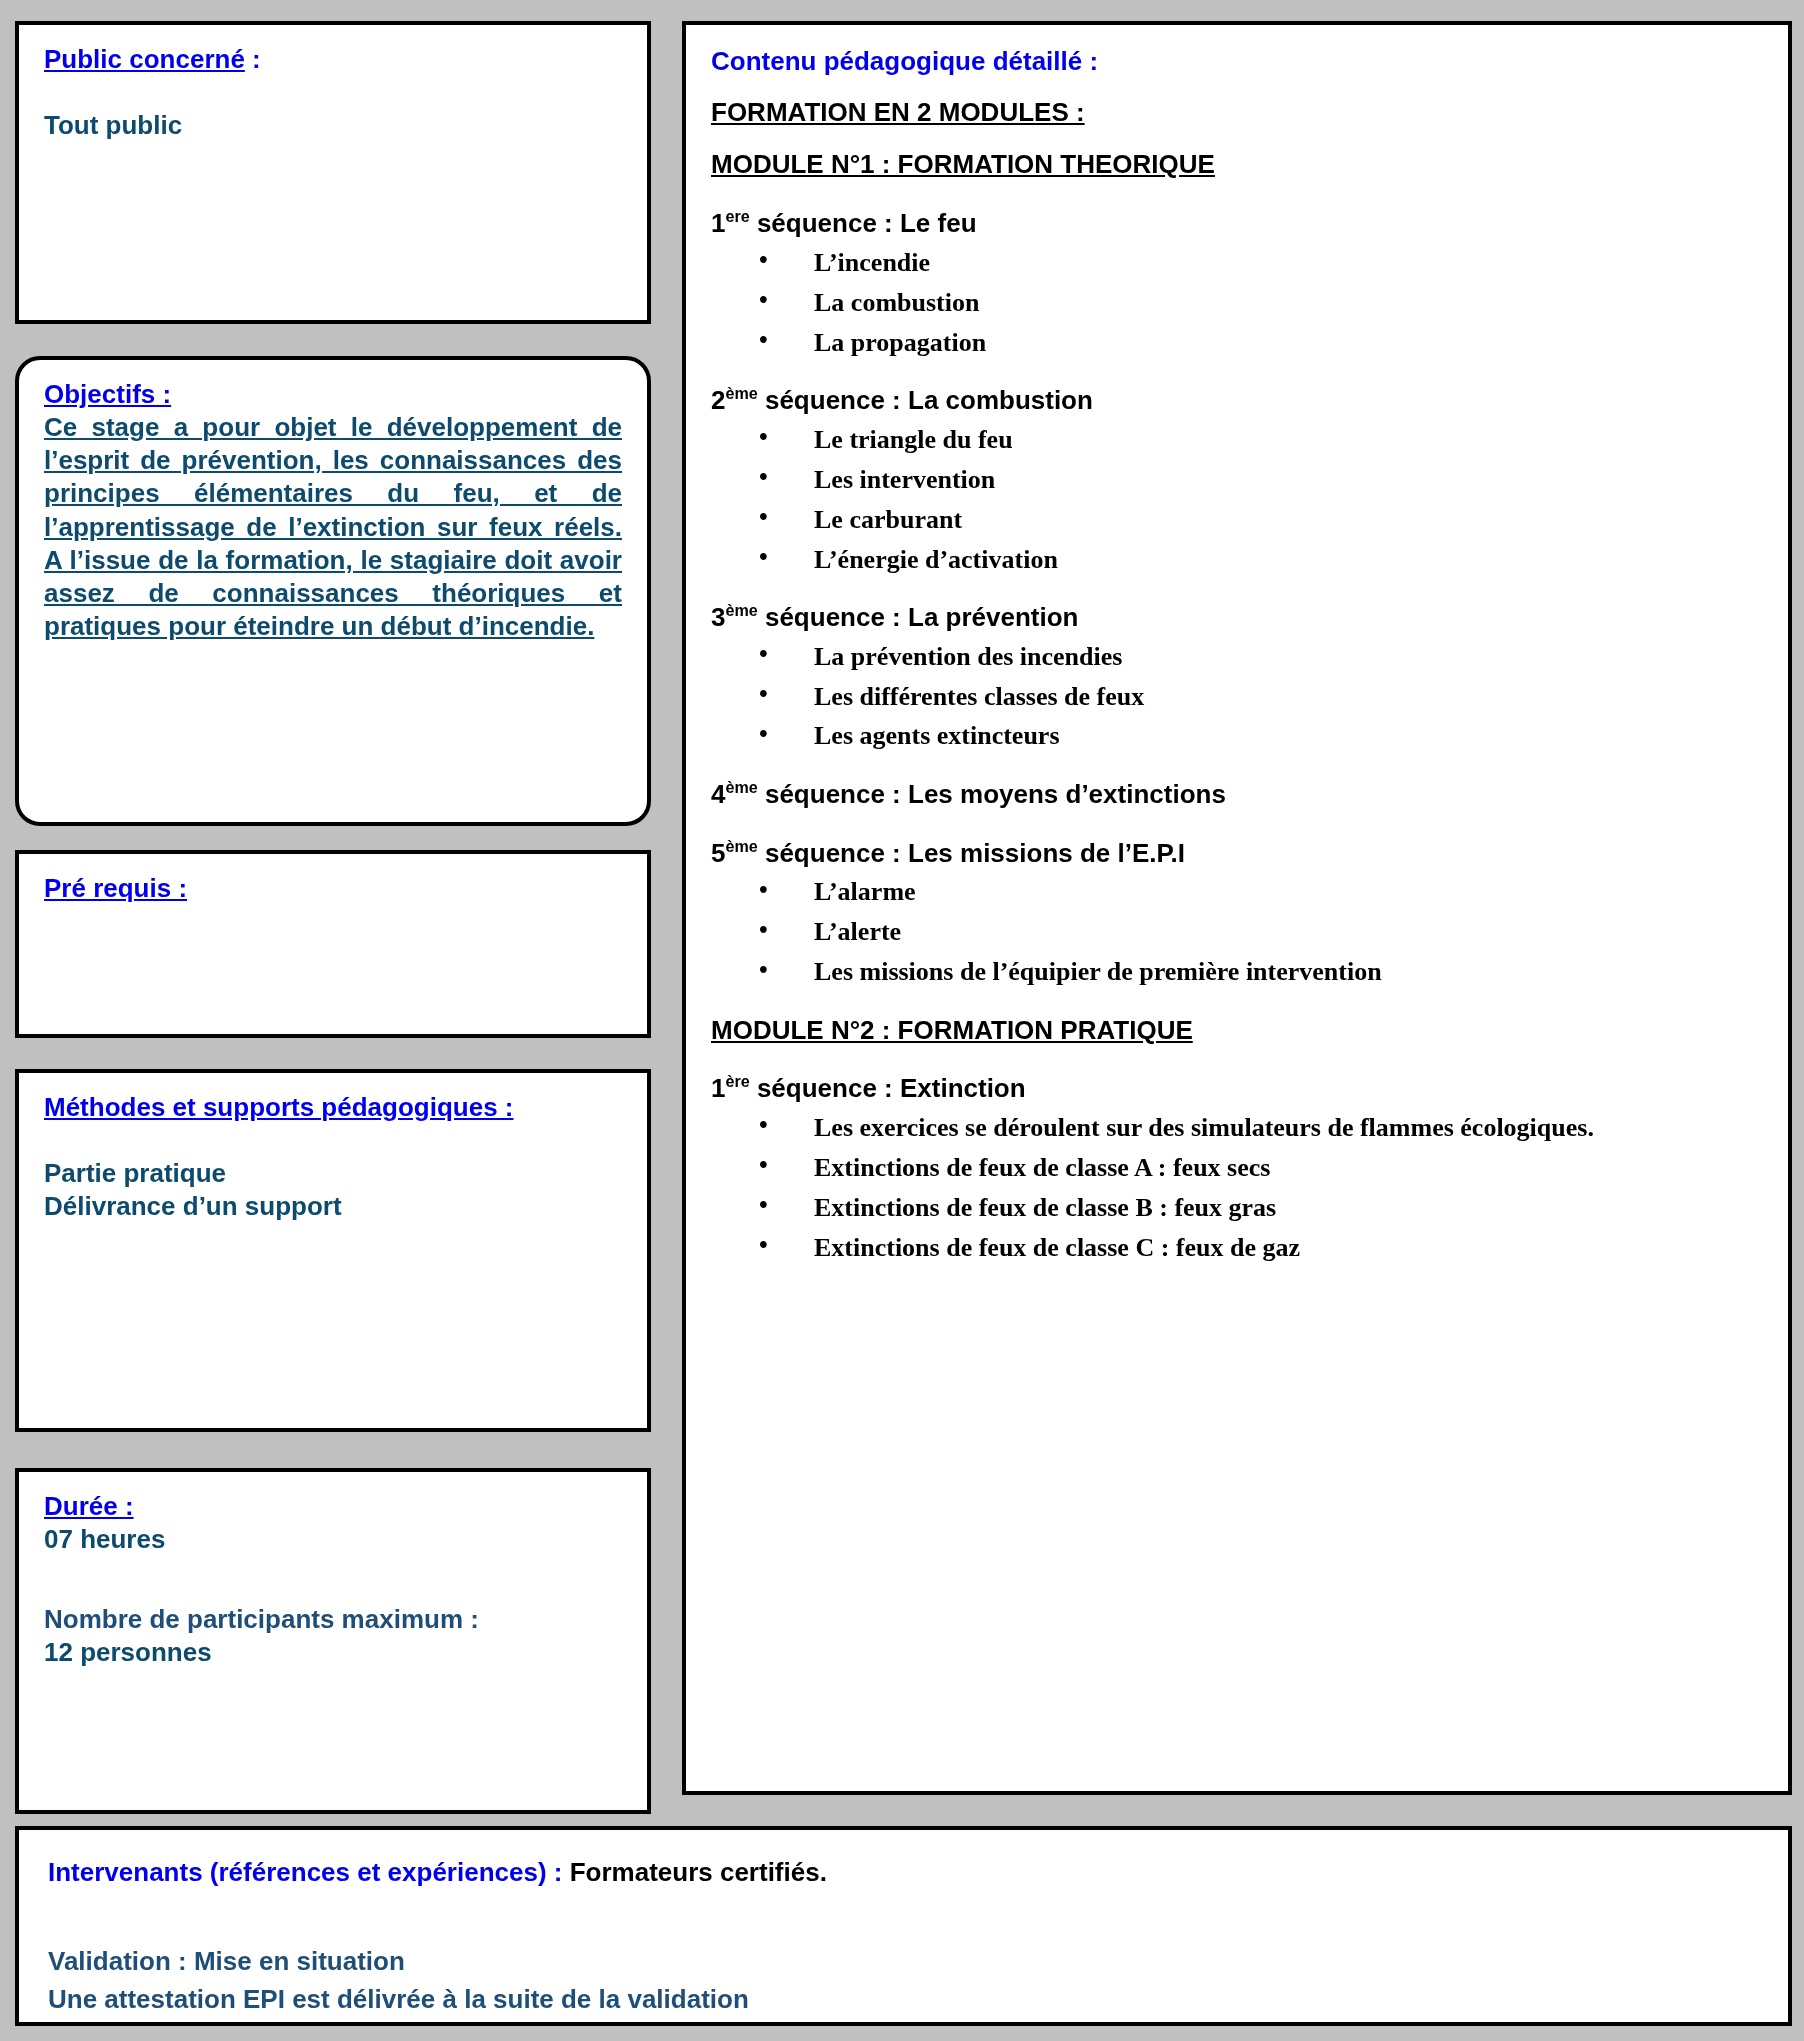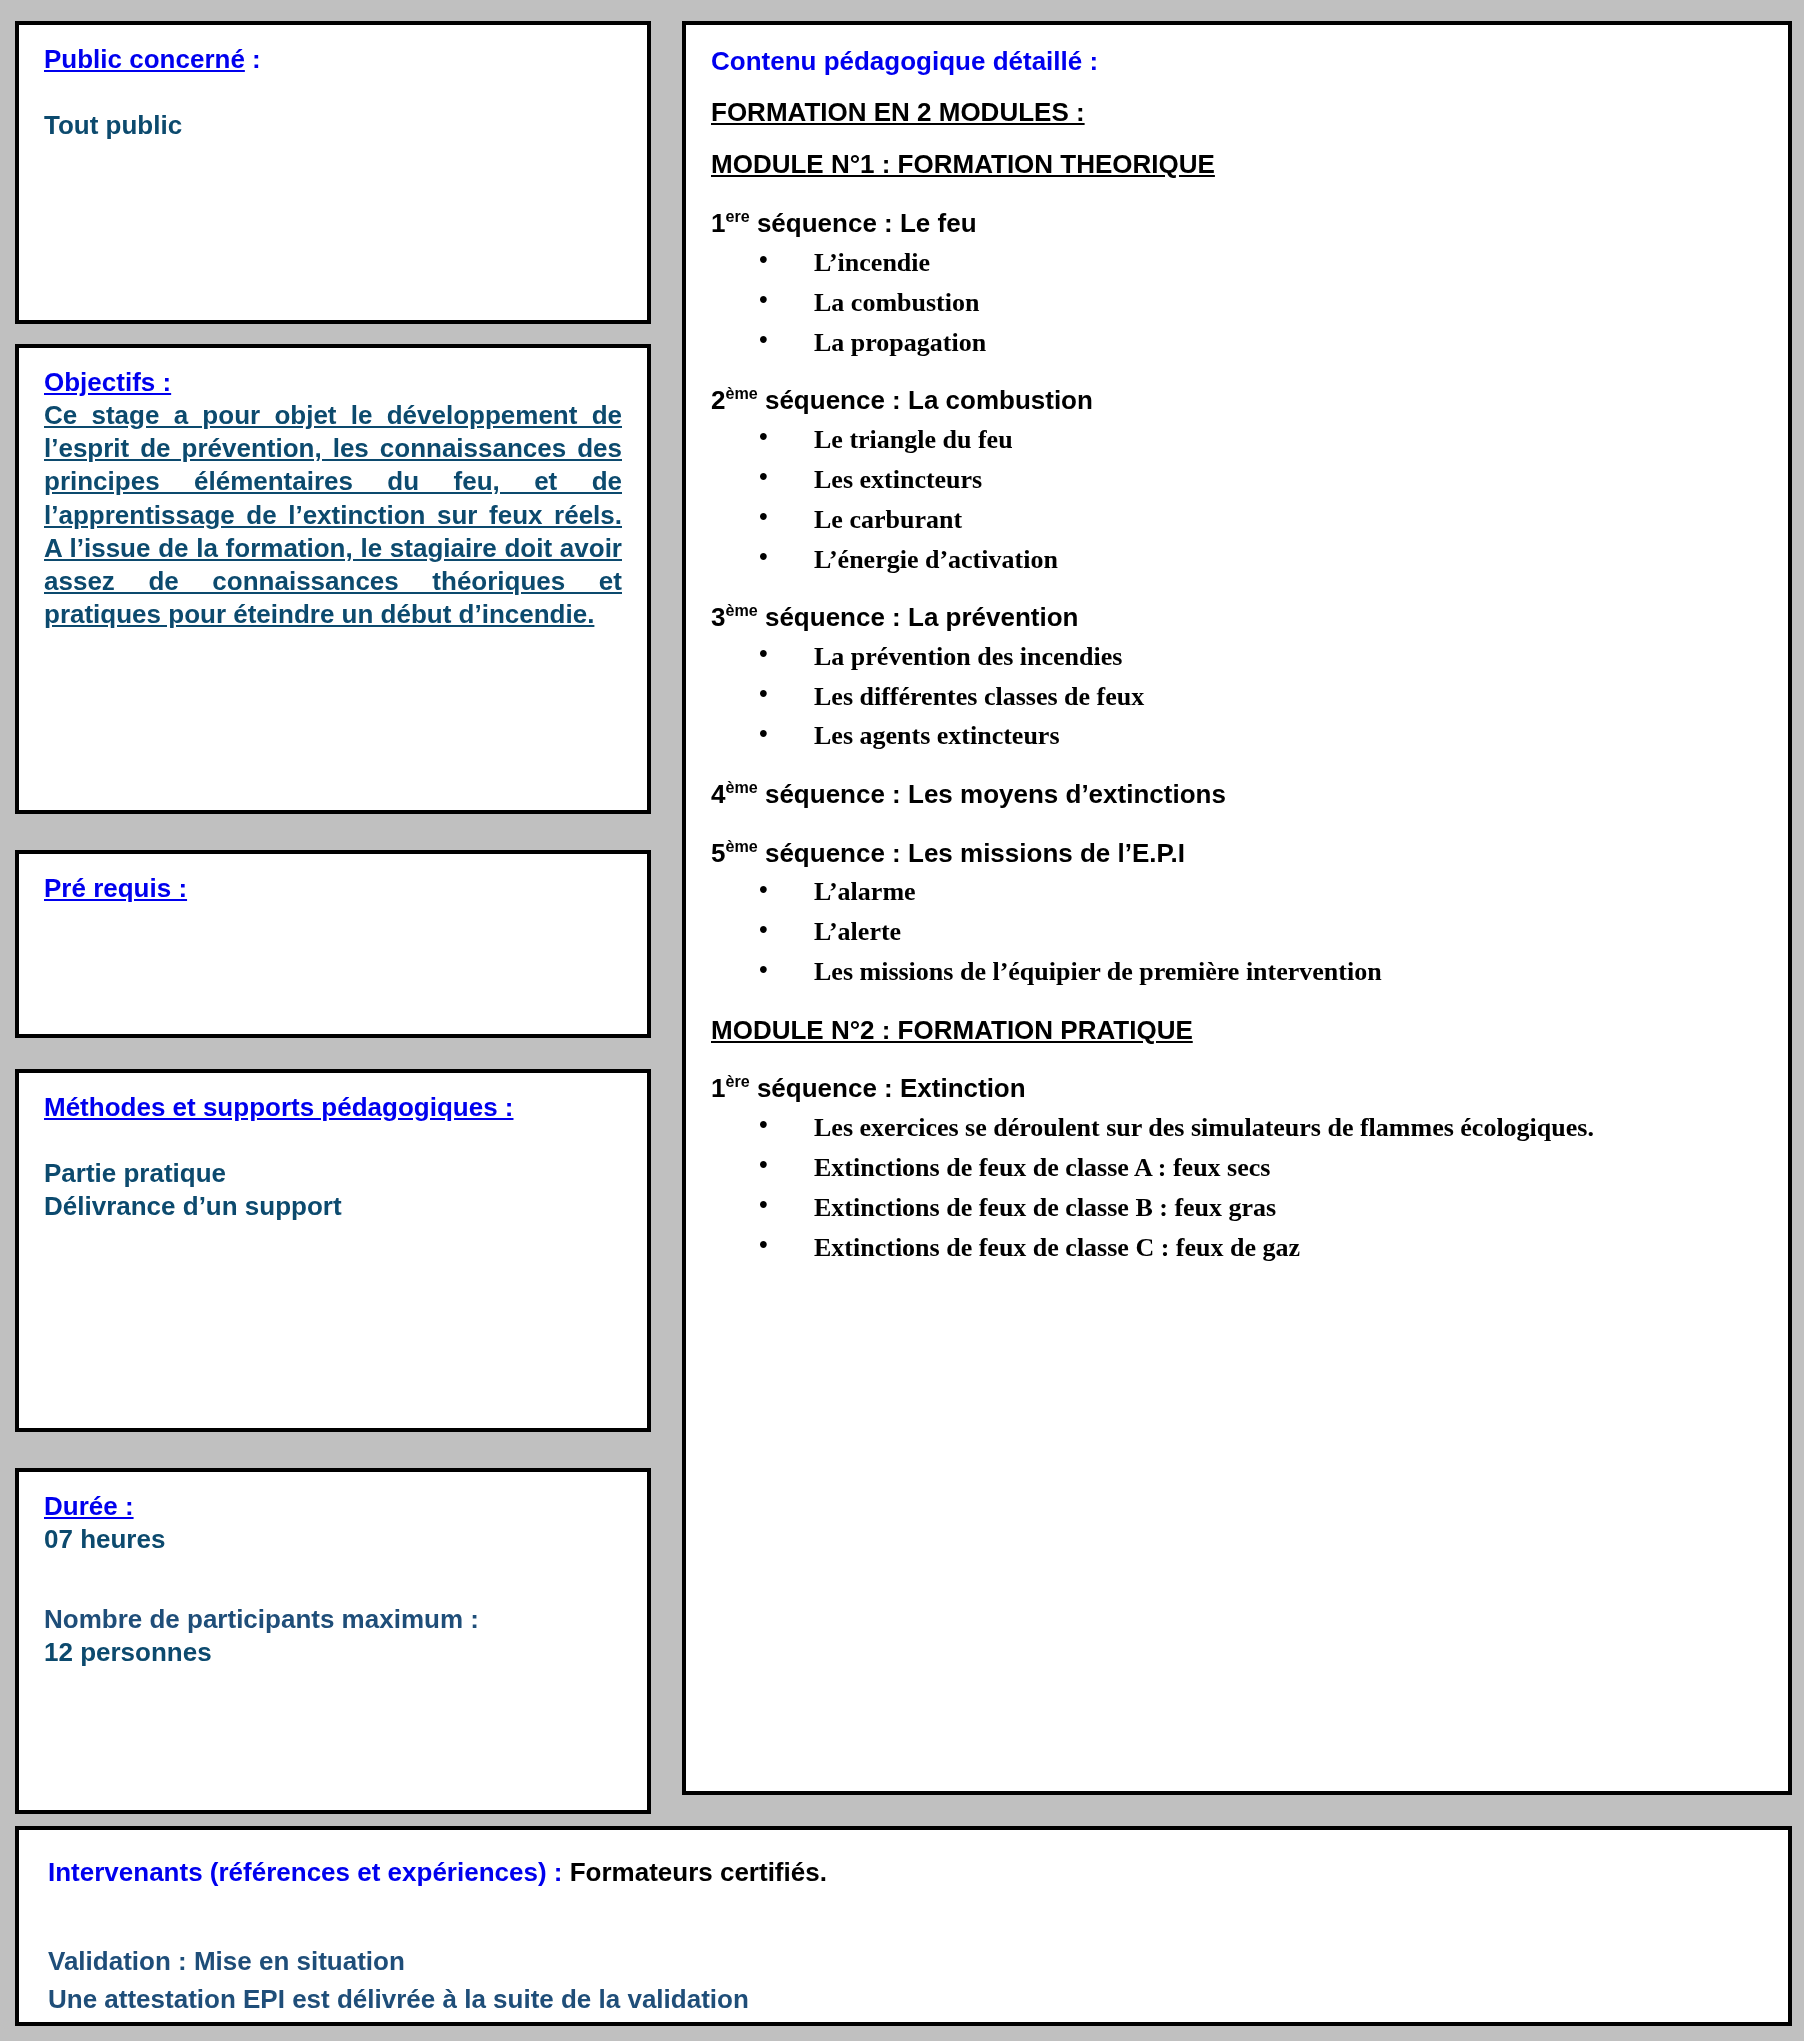"Objectifs :" #box-objectifs { border-radius: none -> 25px; top: 344px -> 356px }
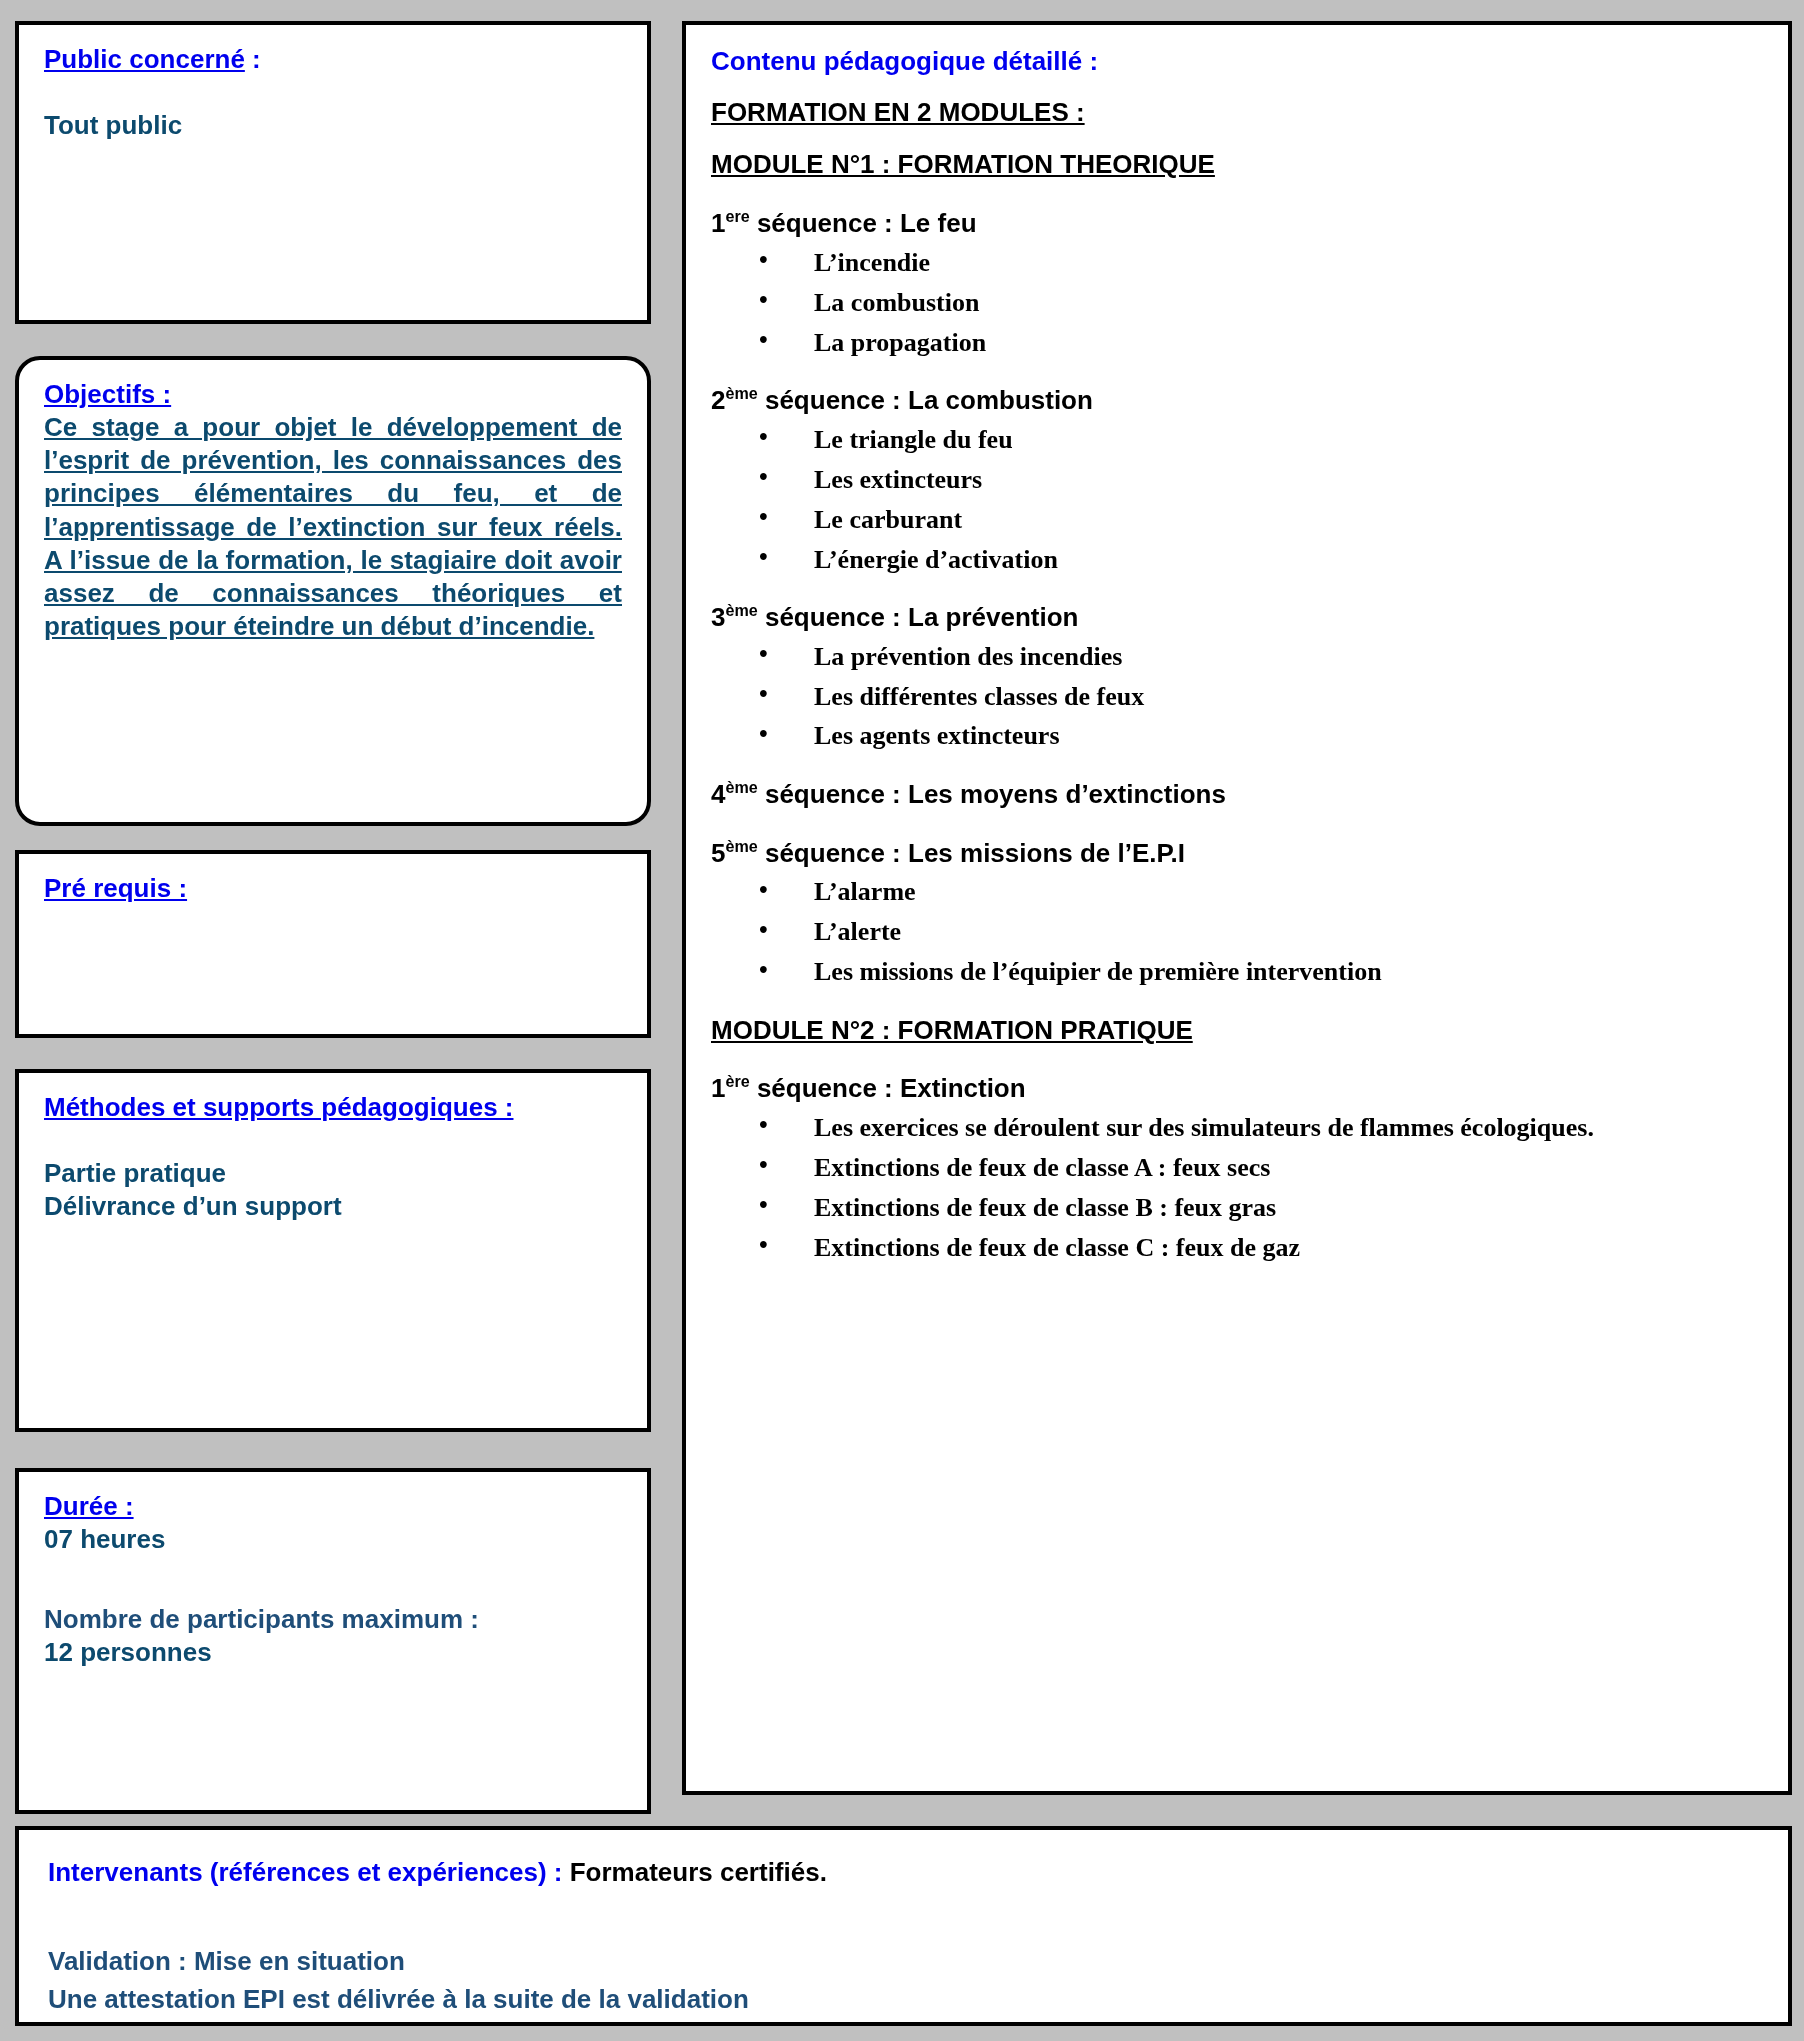"Les extincteurs" li { text: extincteurs -> intervention }
